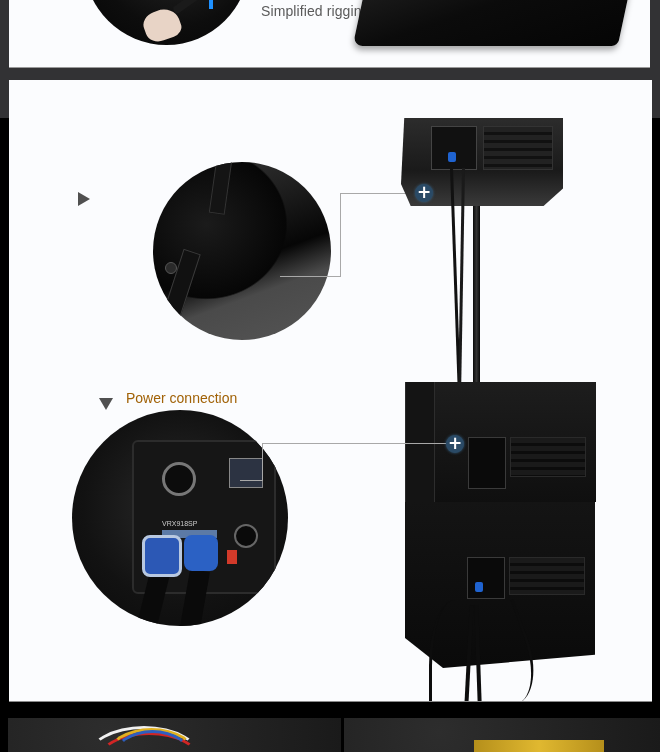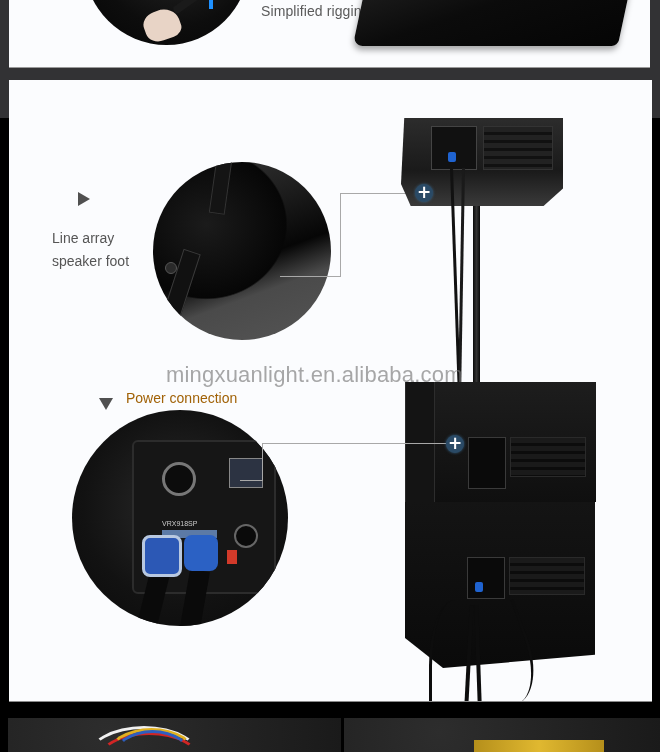"Line array" div.abs { html: <div> <div>Line array</div> <div>speaker foot</div> </div> -> none }
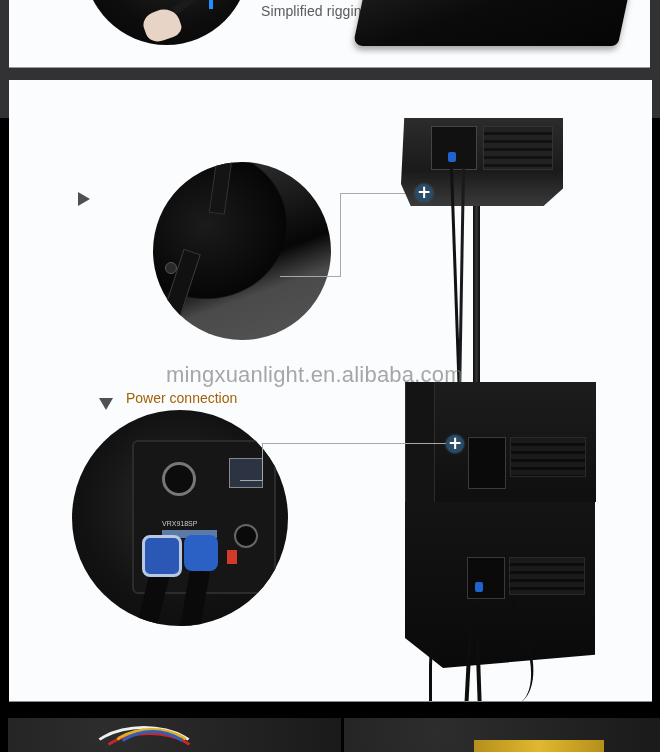"mingxuanlight.en.alibaba.com" div.abs { html: <div>mingxuanlight.en.alibaba.com</div> -> none }
